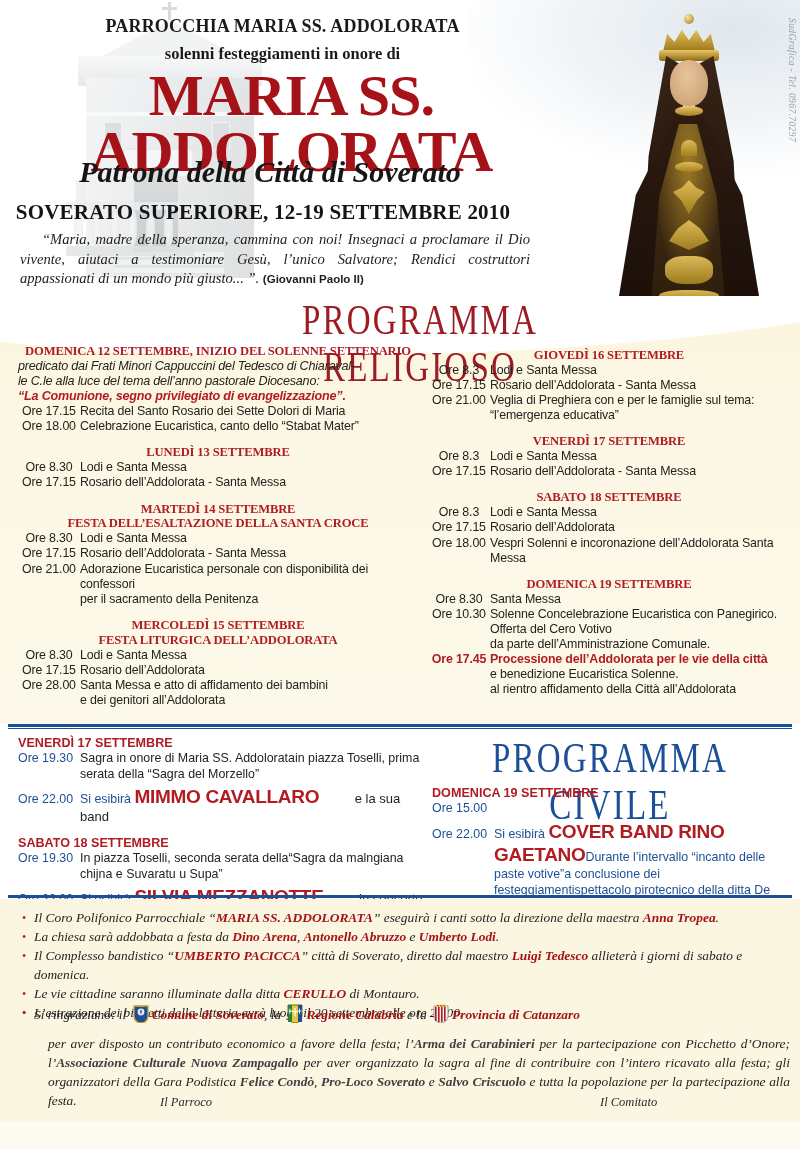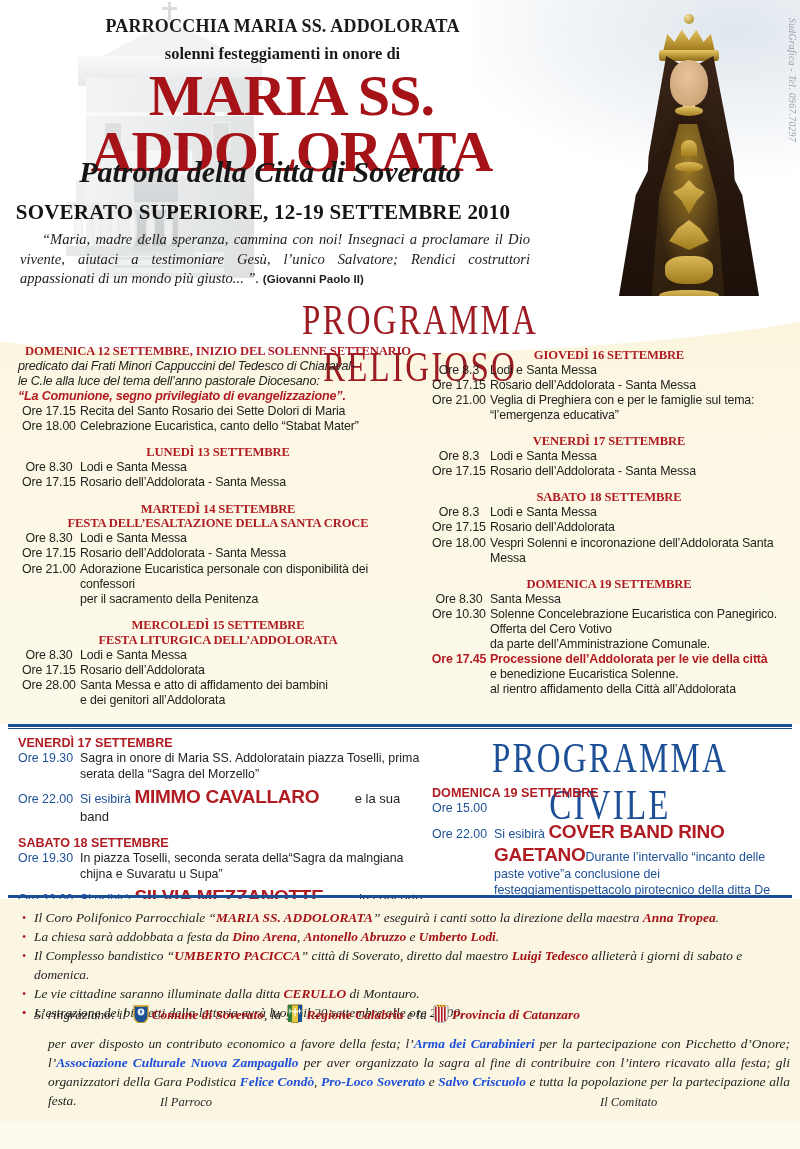"Arma dei Carabinieri" .thanks-body b { color: #1d4ed8 -> #404040 }
